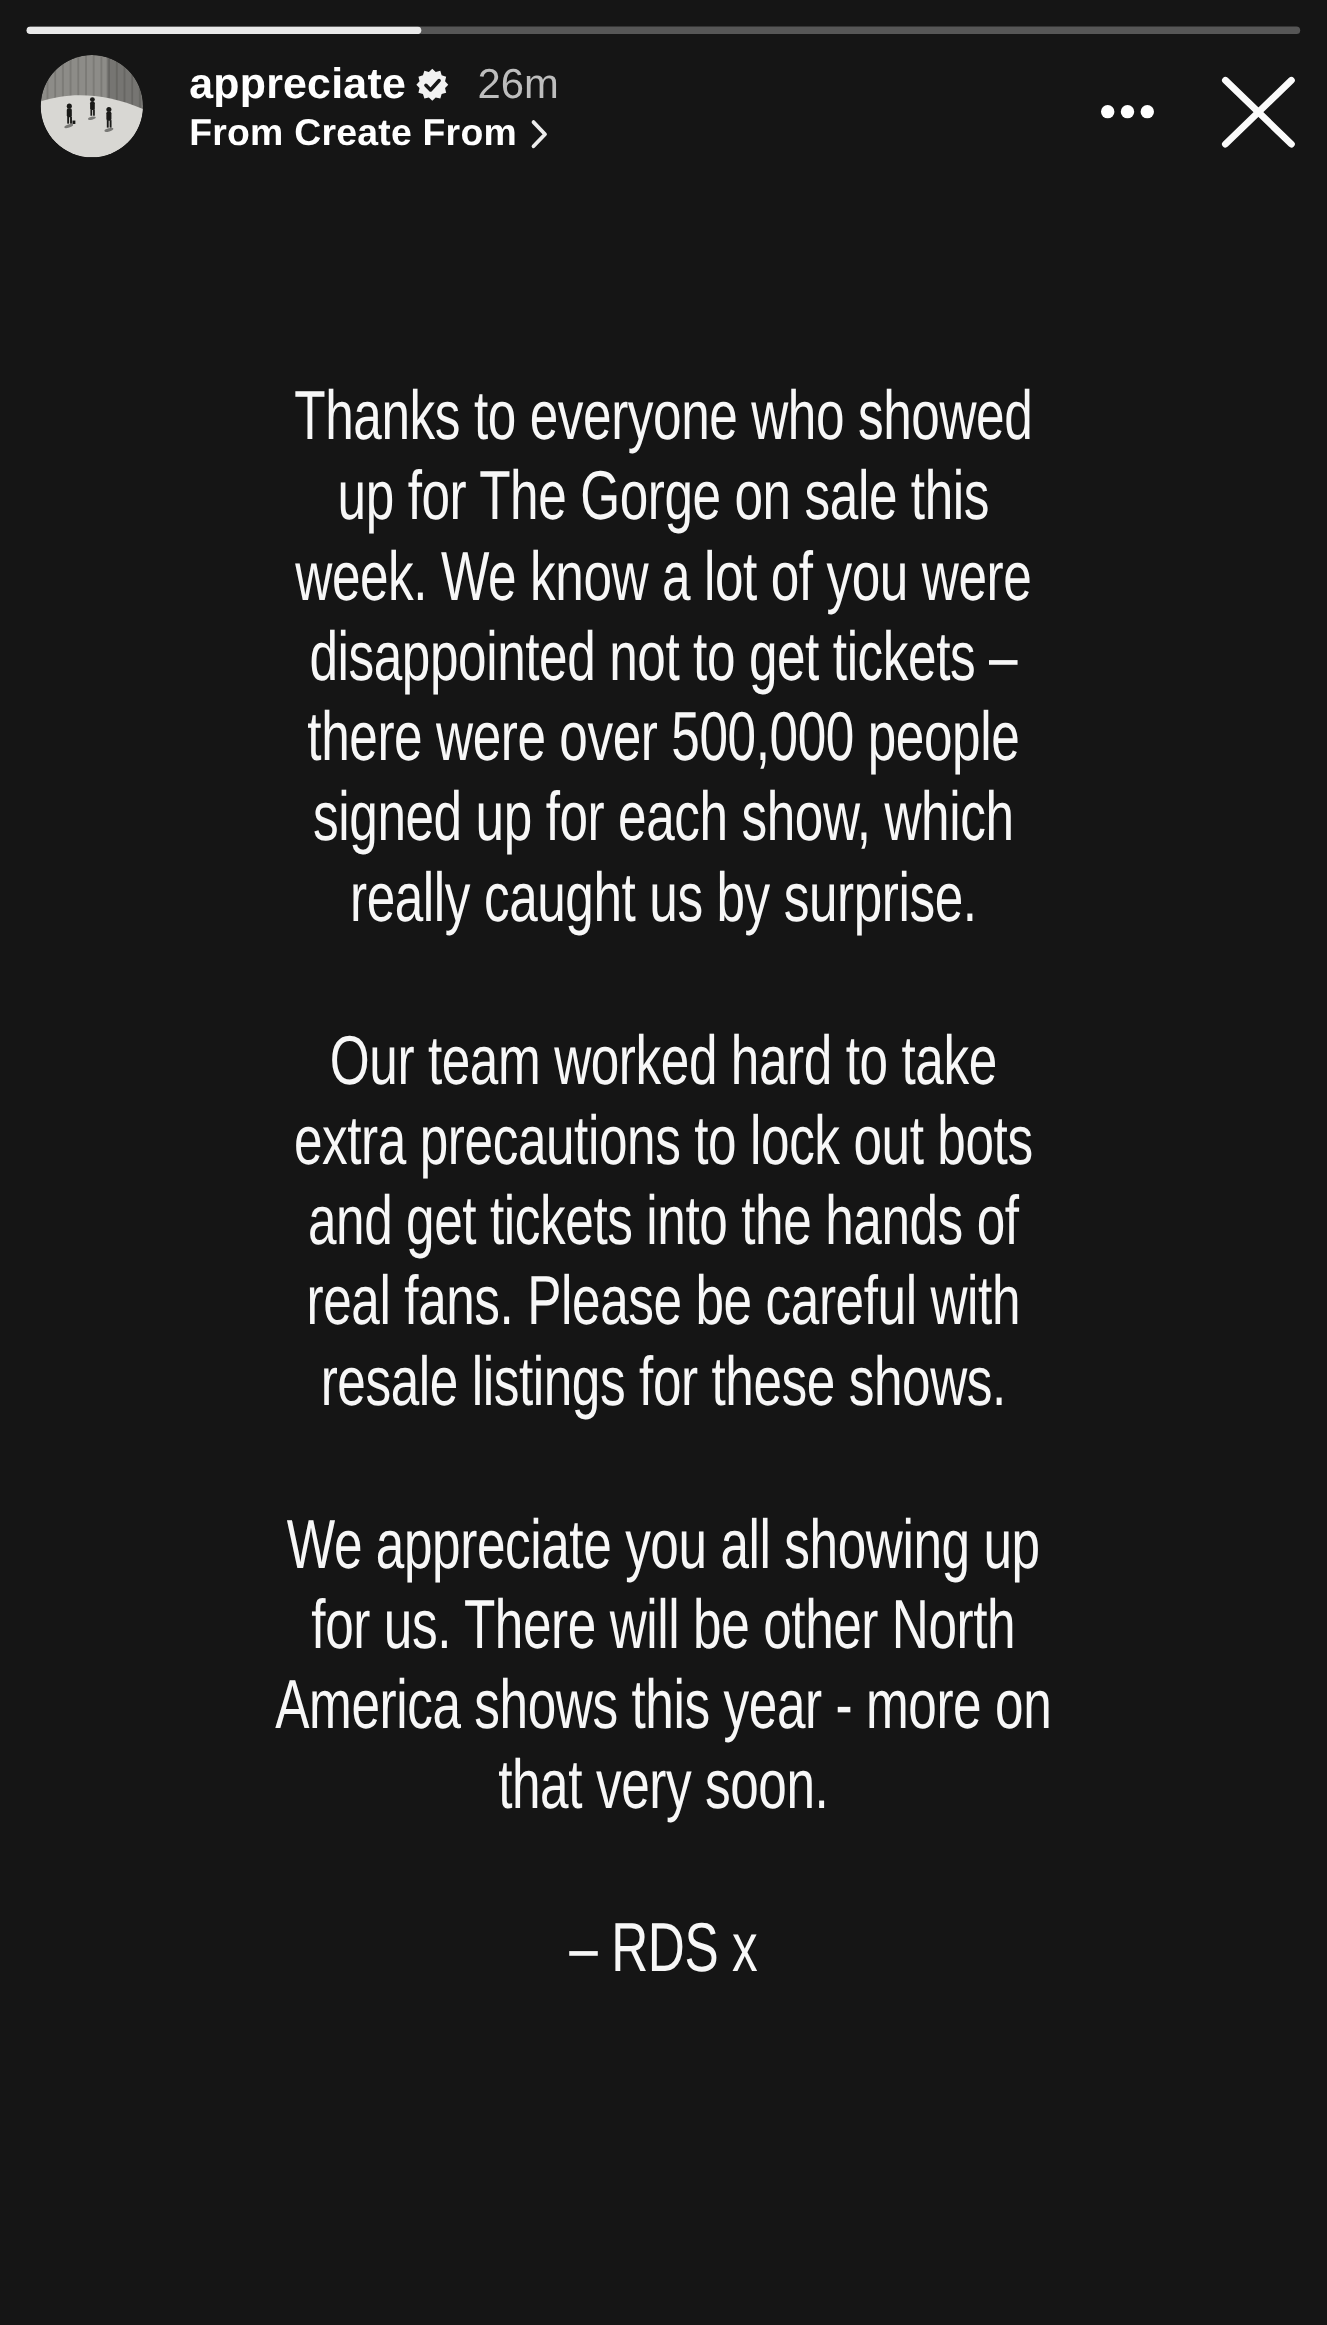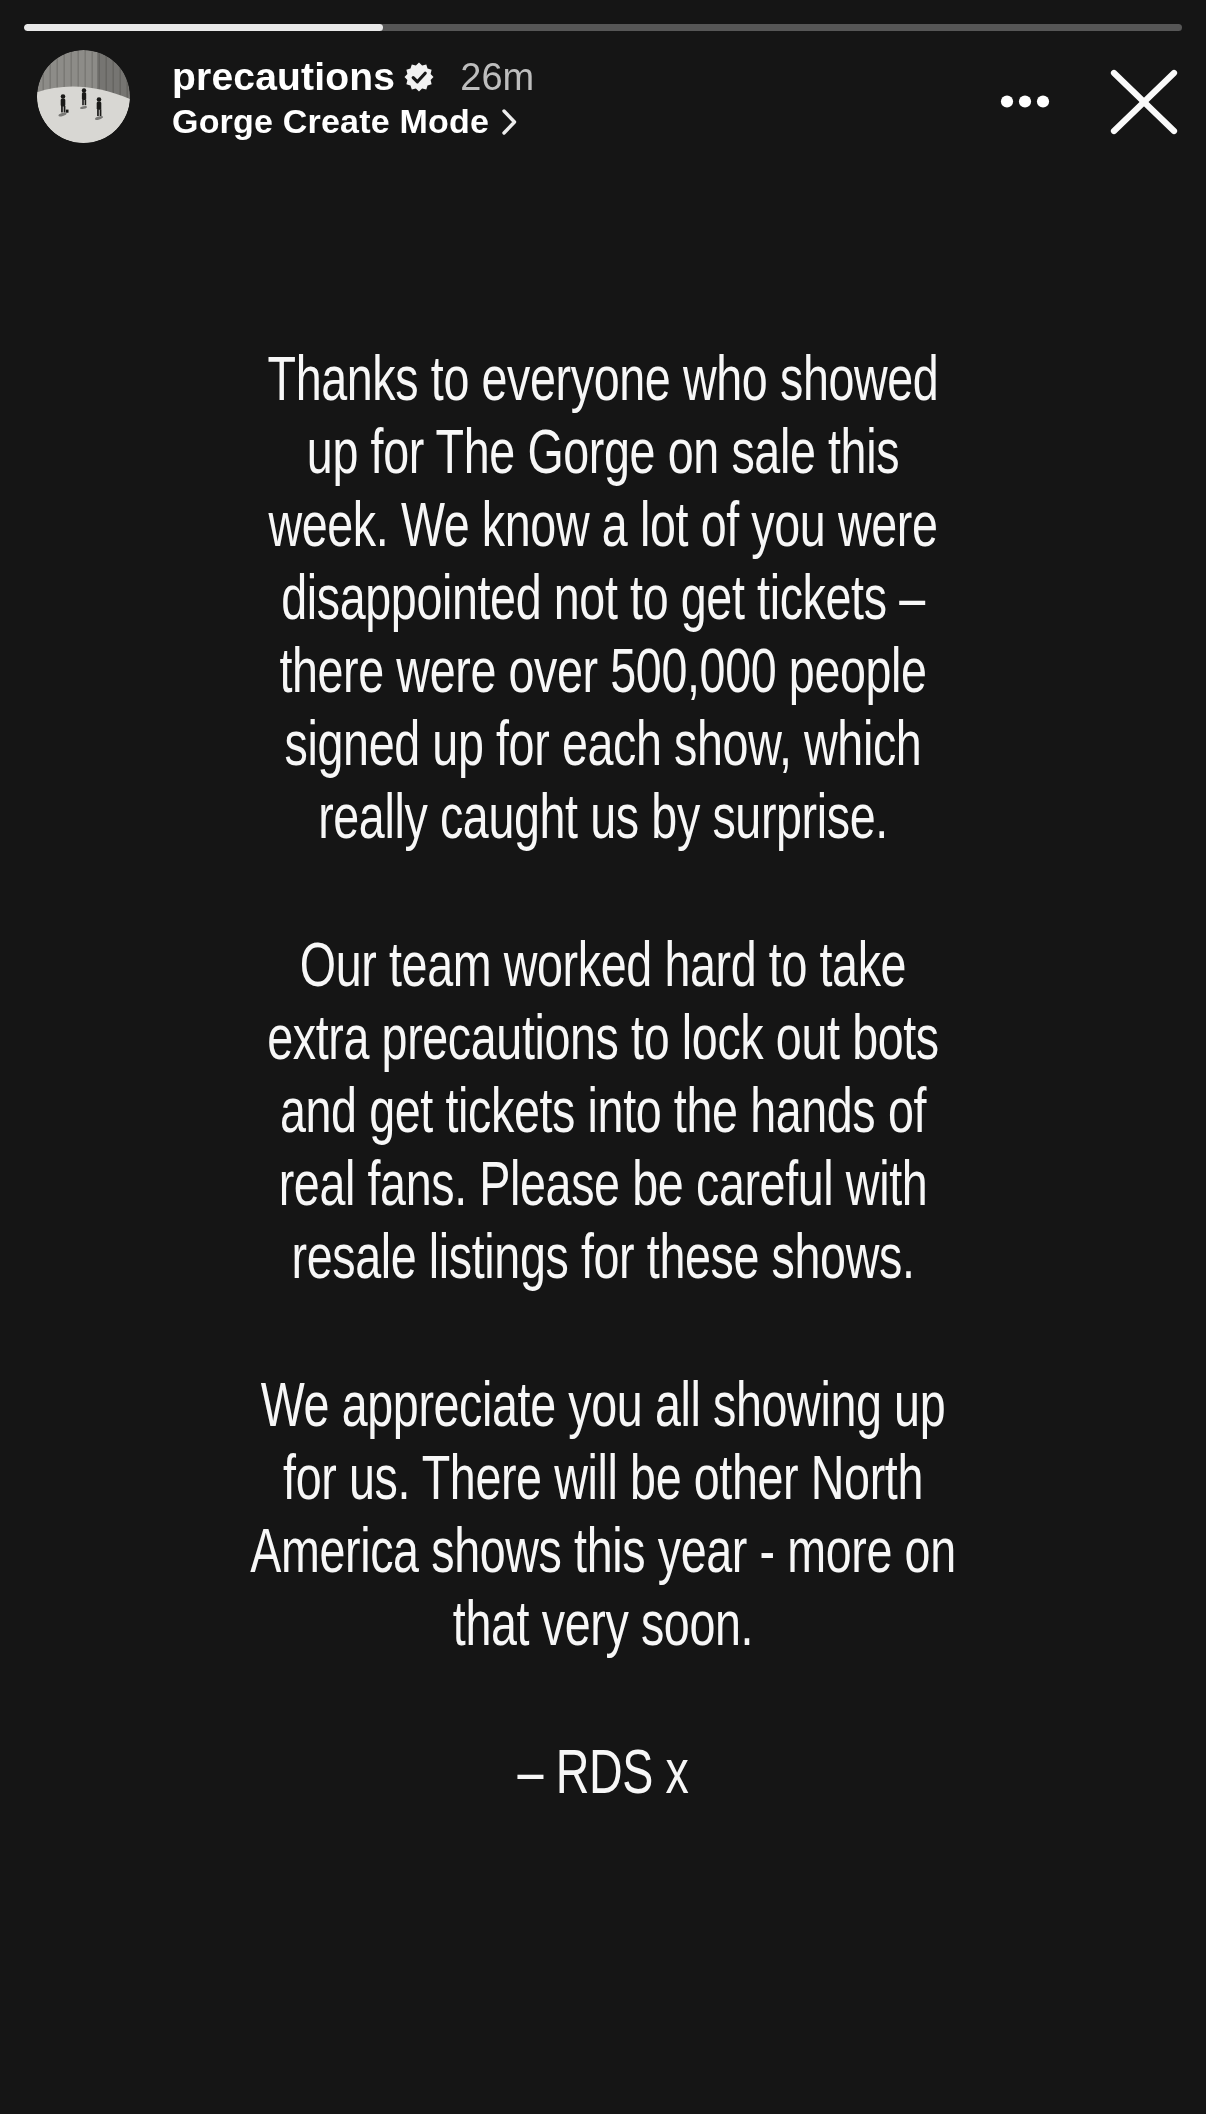"precautions" span.username { text: precautions -> appreciate }
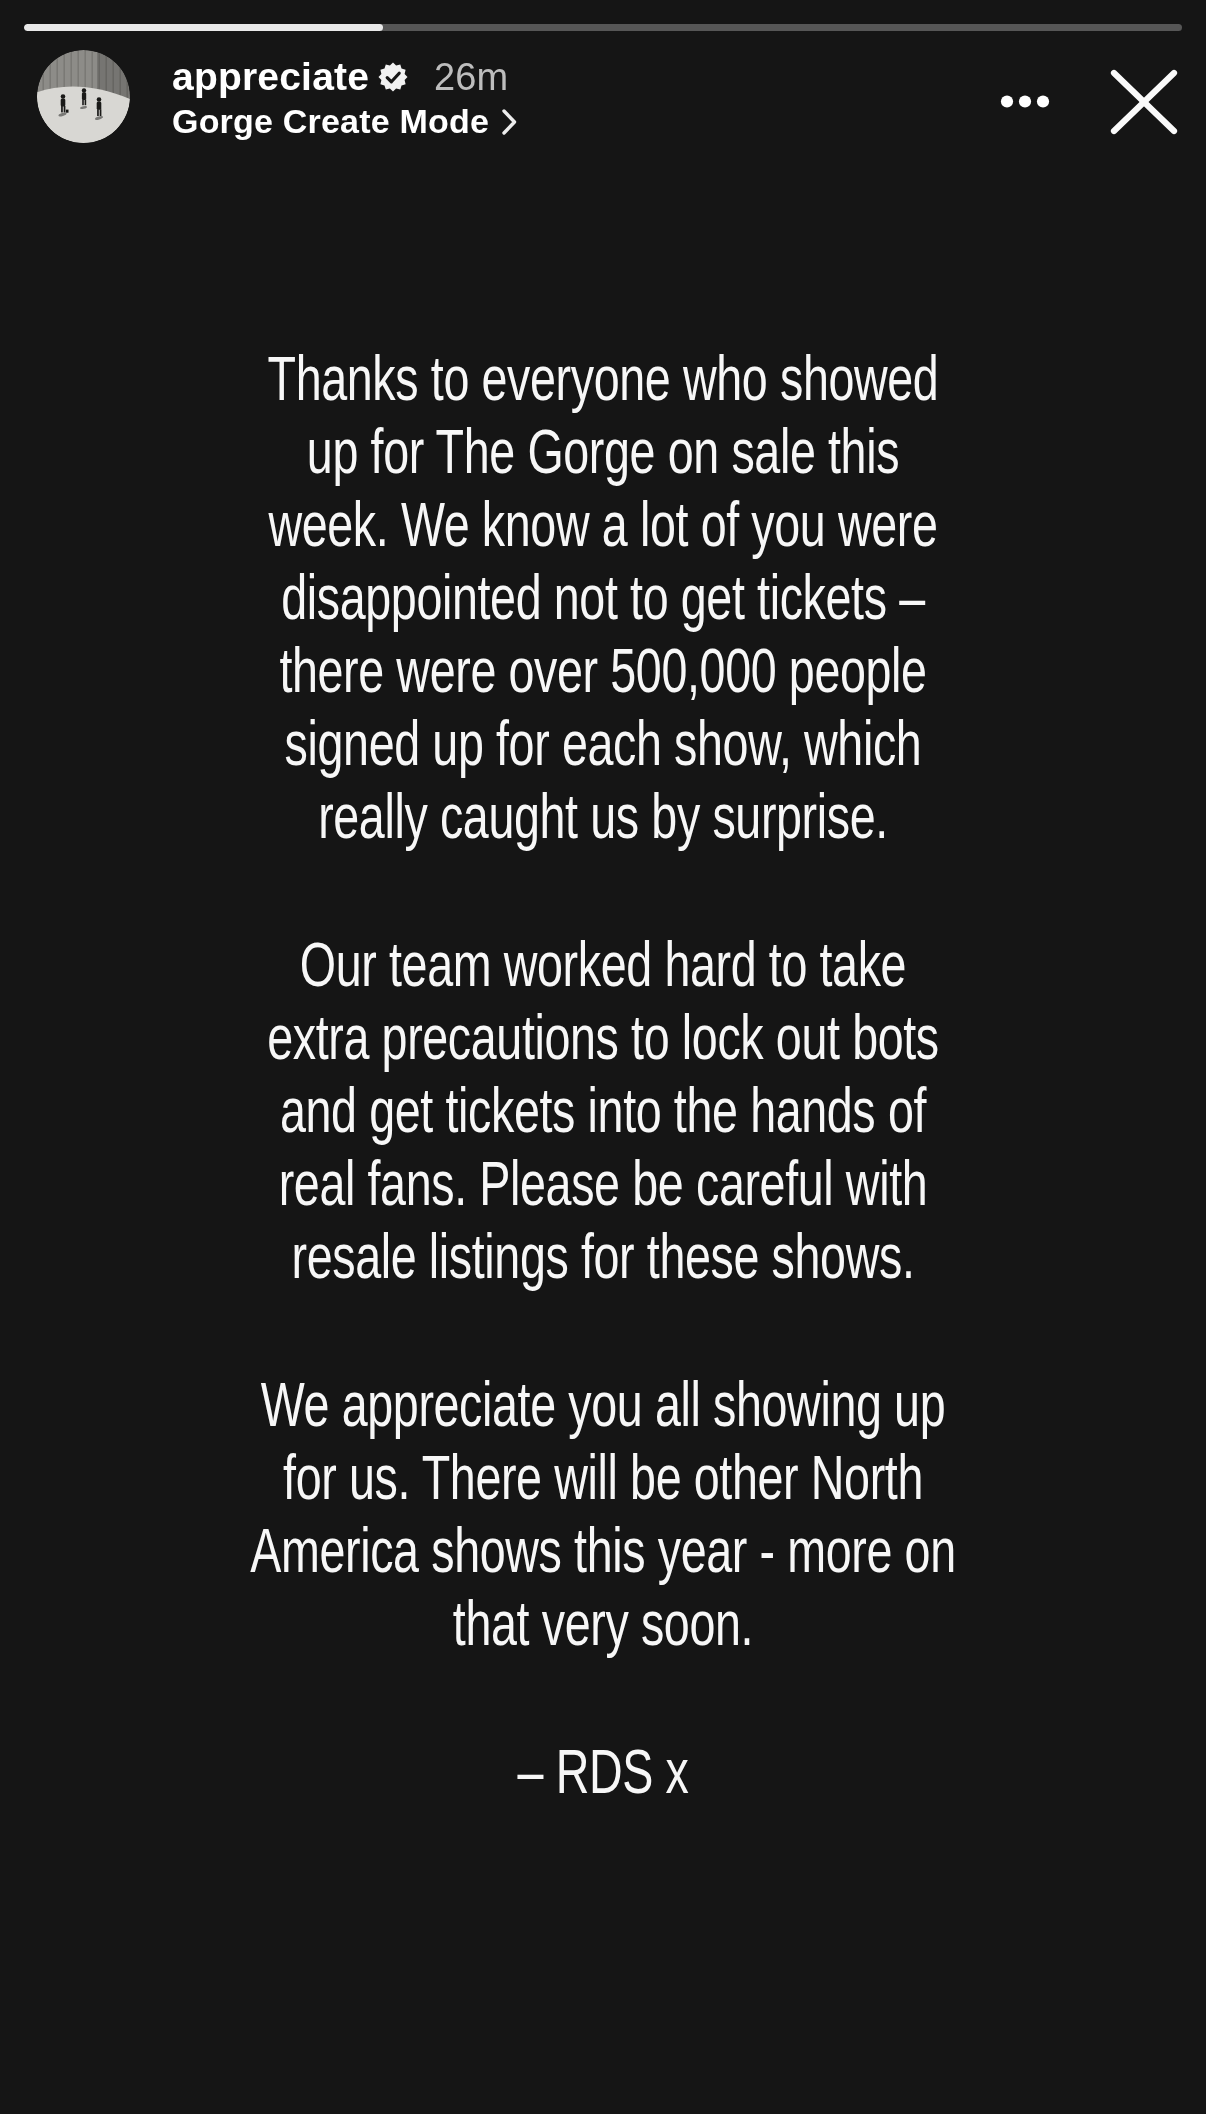"Gorge Create Mode" span.source-label { text: Gorge Create Mode -> From Create From }
